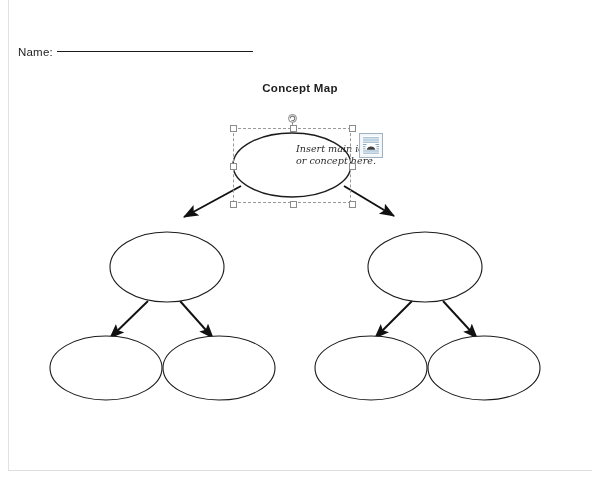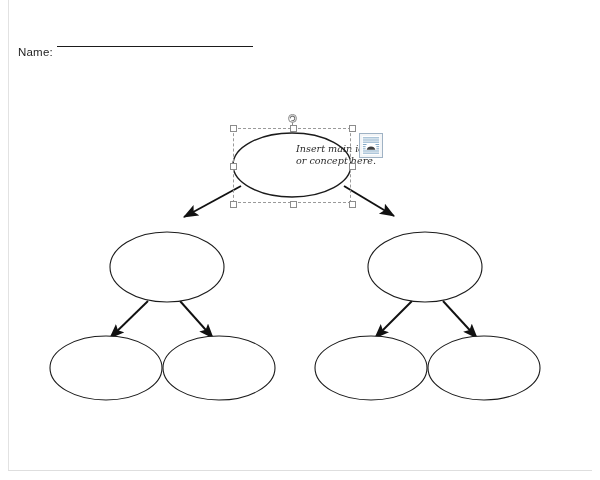"Name:" .field { align-items: flex-start -> center }
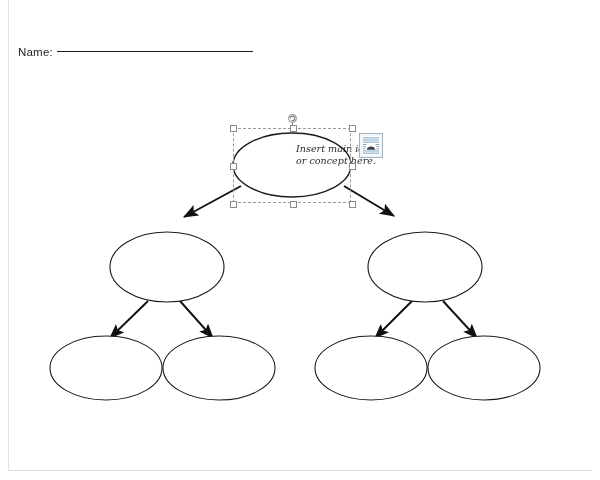"Concept Map" div { html: none -> <div>Concept Map</div> }
